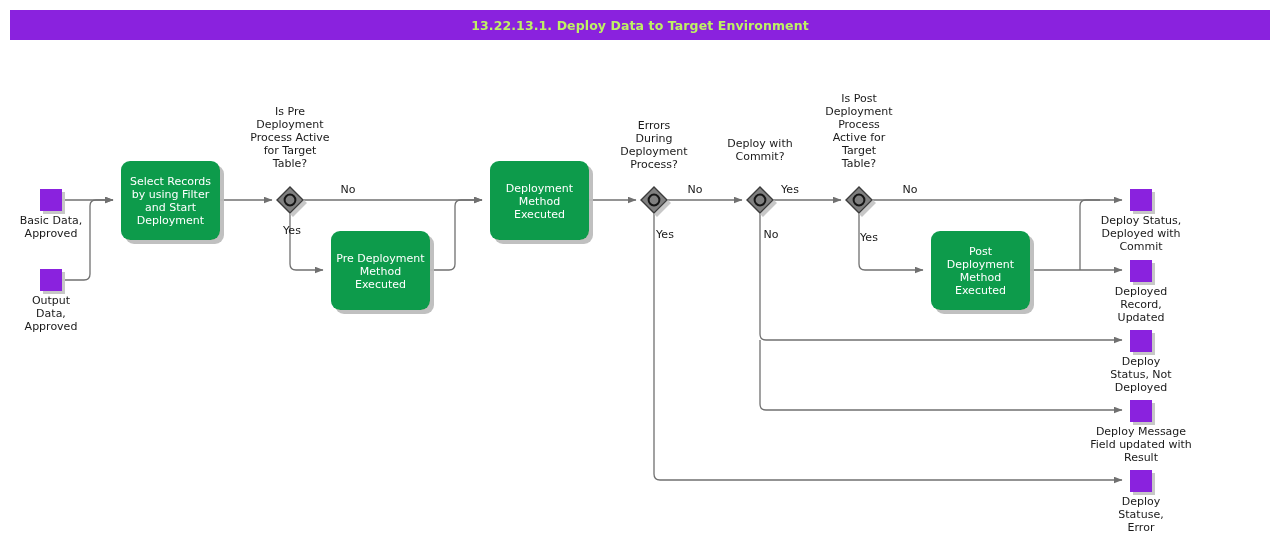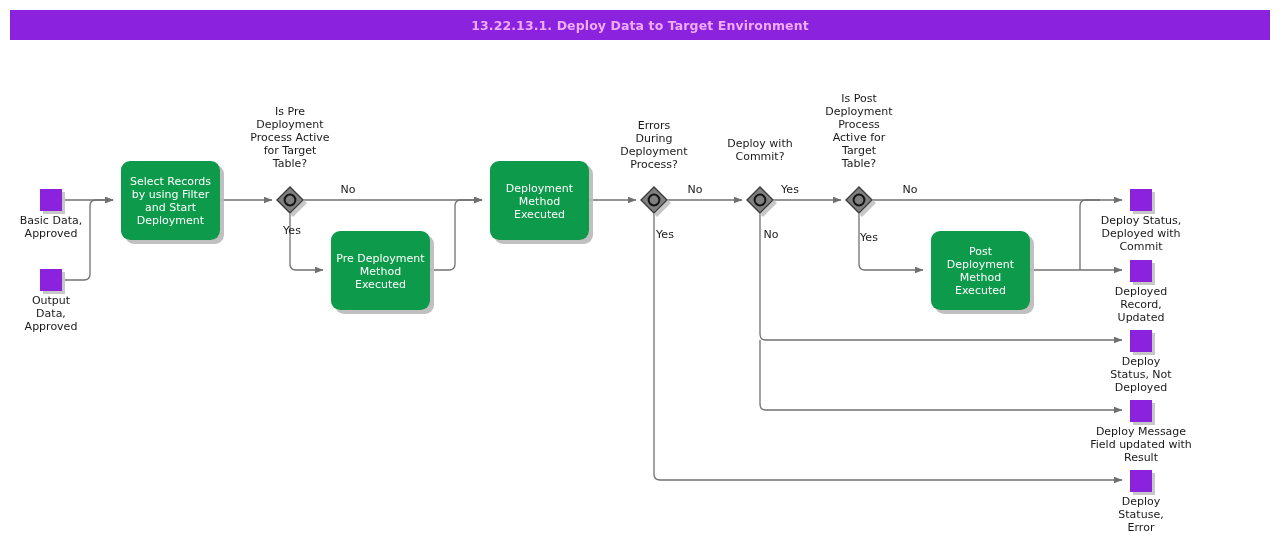"13.22.13.1. Deploy Data to Target" #titlebar { color: #f0abfc -> #bef264 }
